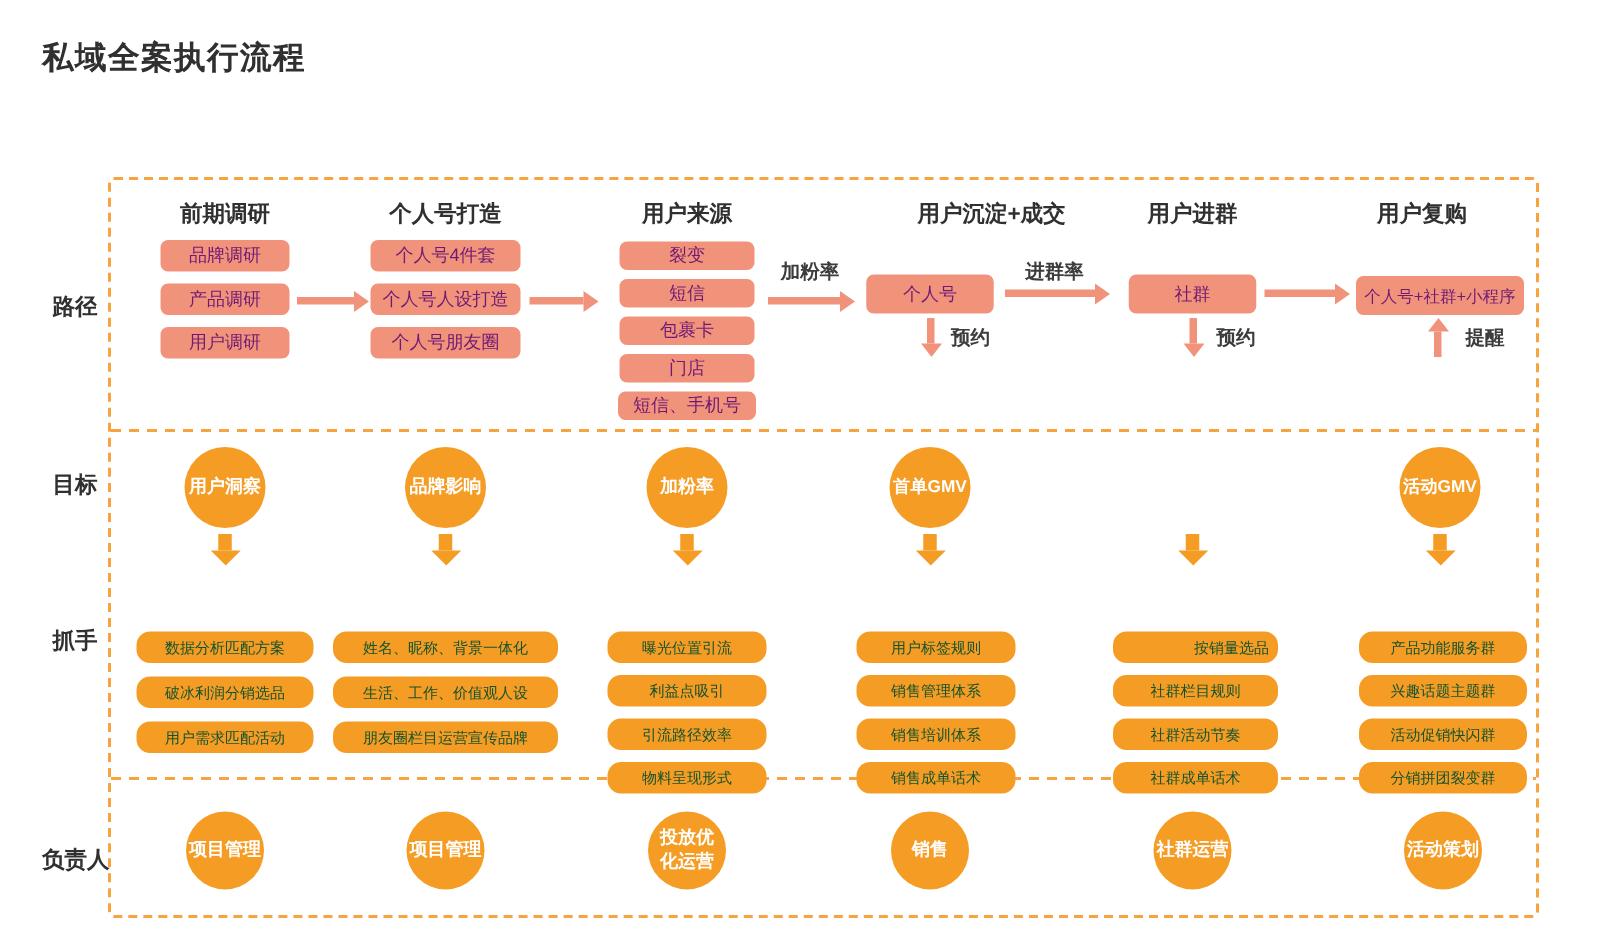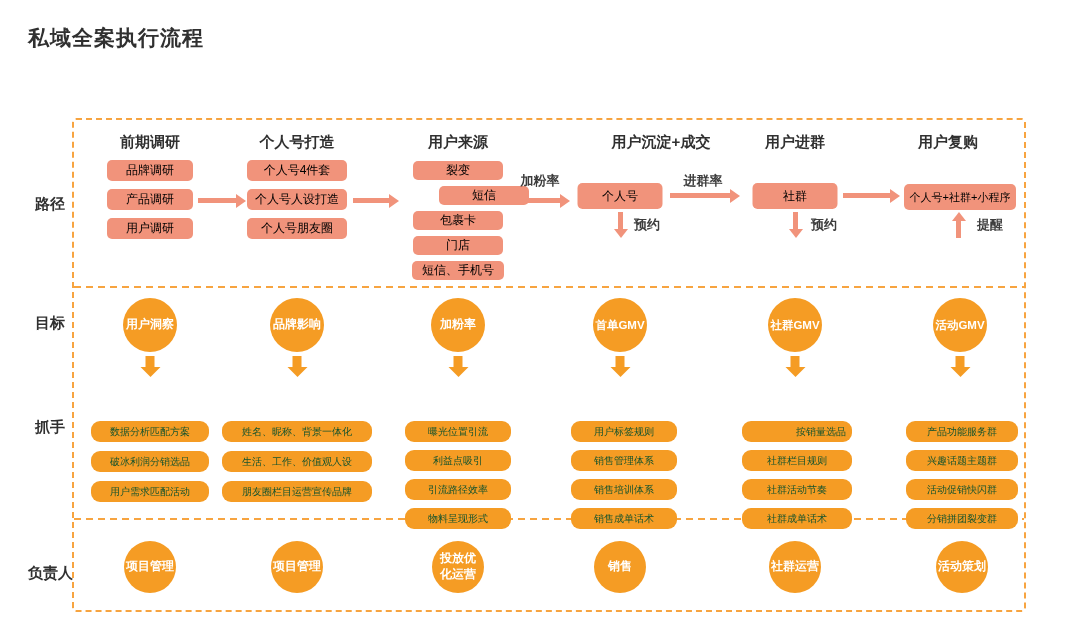"品牌调研" .sbox { color: #000000 -> #701a75 }
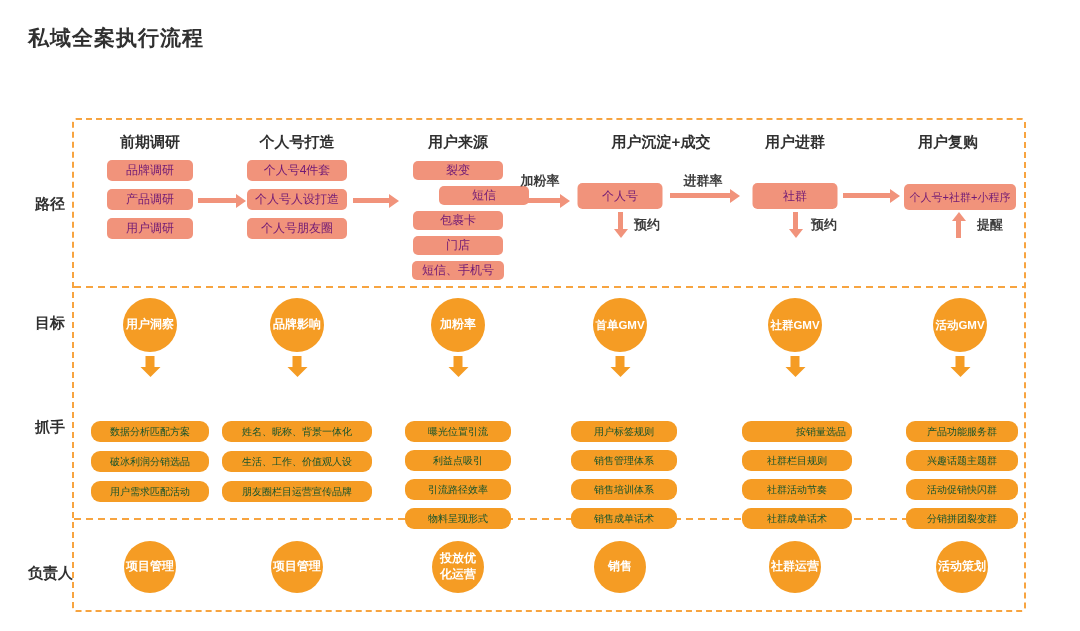"短信" div.sbox { left: 484px -> 458px }
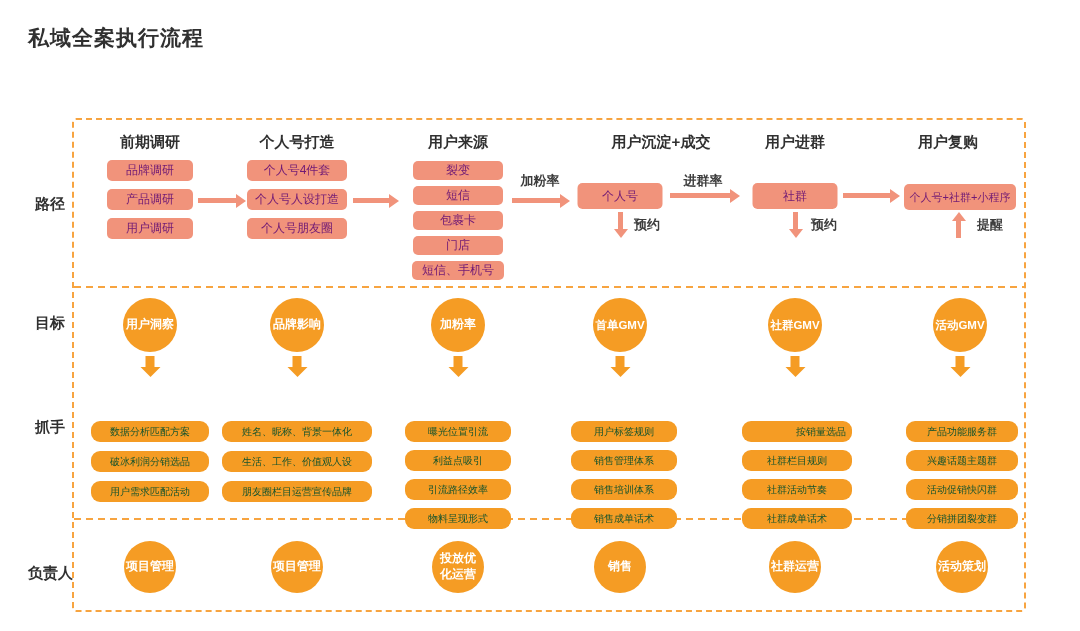"社群GMV" div.circle { html: <div>社群GMV</div> -> none }
